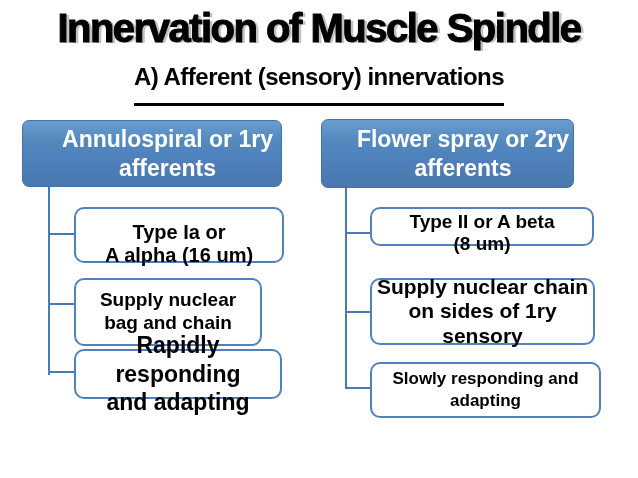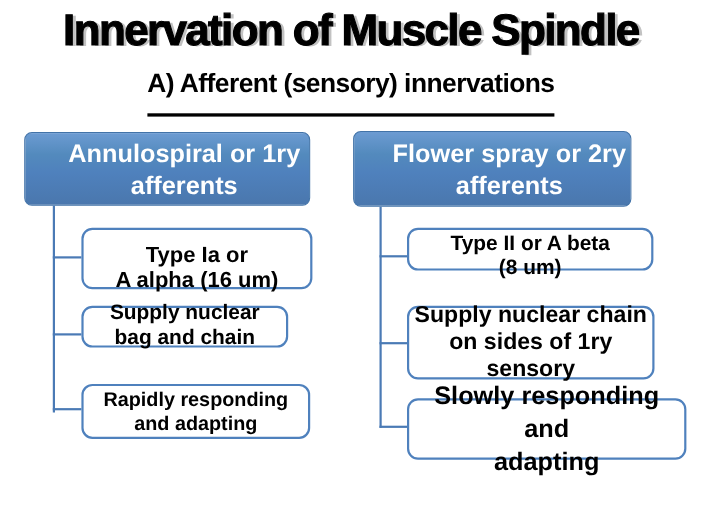"Supply nuclear" .lb2 { height: 38px -> 68px }
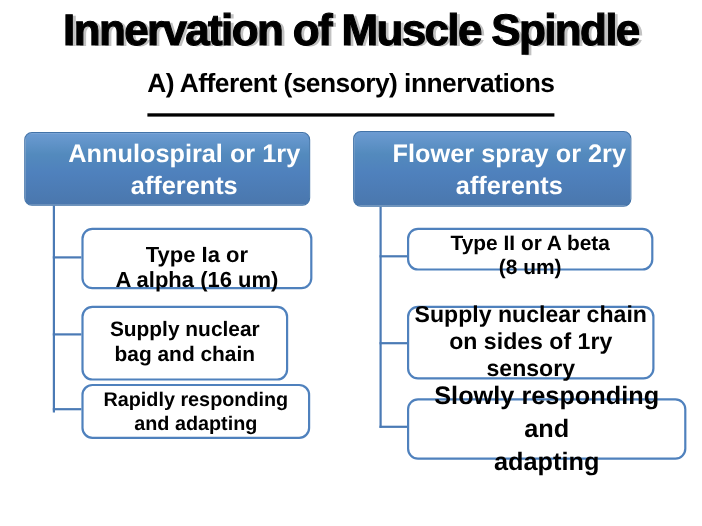"Rapidly responding" .lb3 { font-size: 18px -> 23px }
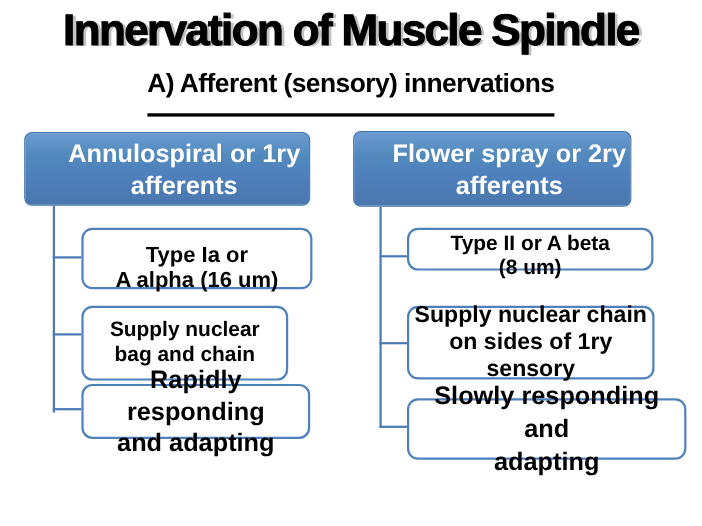"Slowly responding and" .rb3 { font-size: 23px -> 17px; width: 254px -> 231px }
